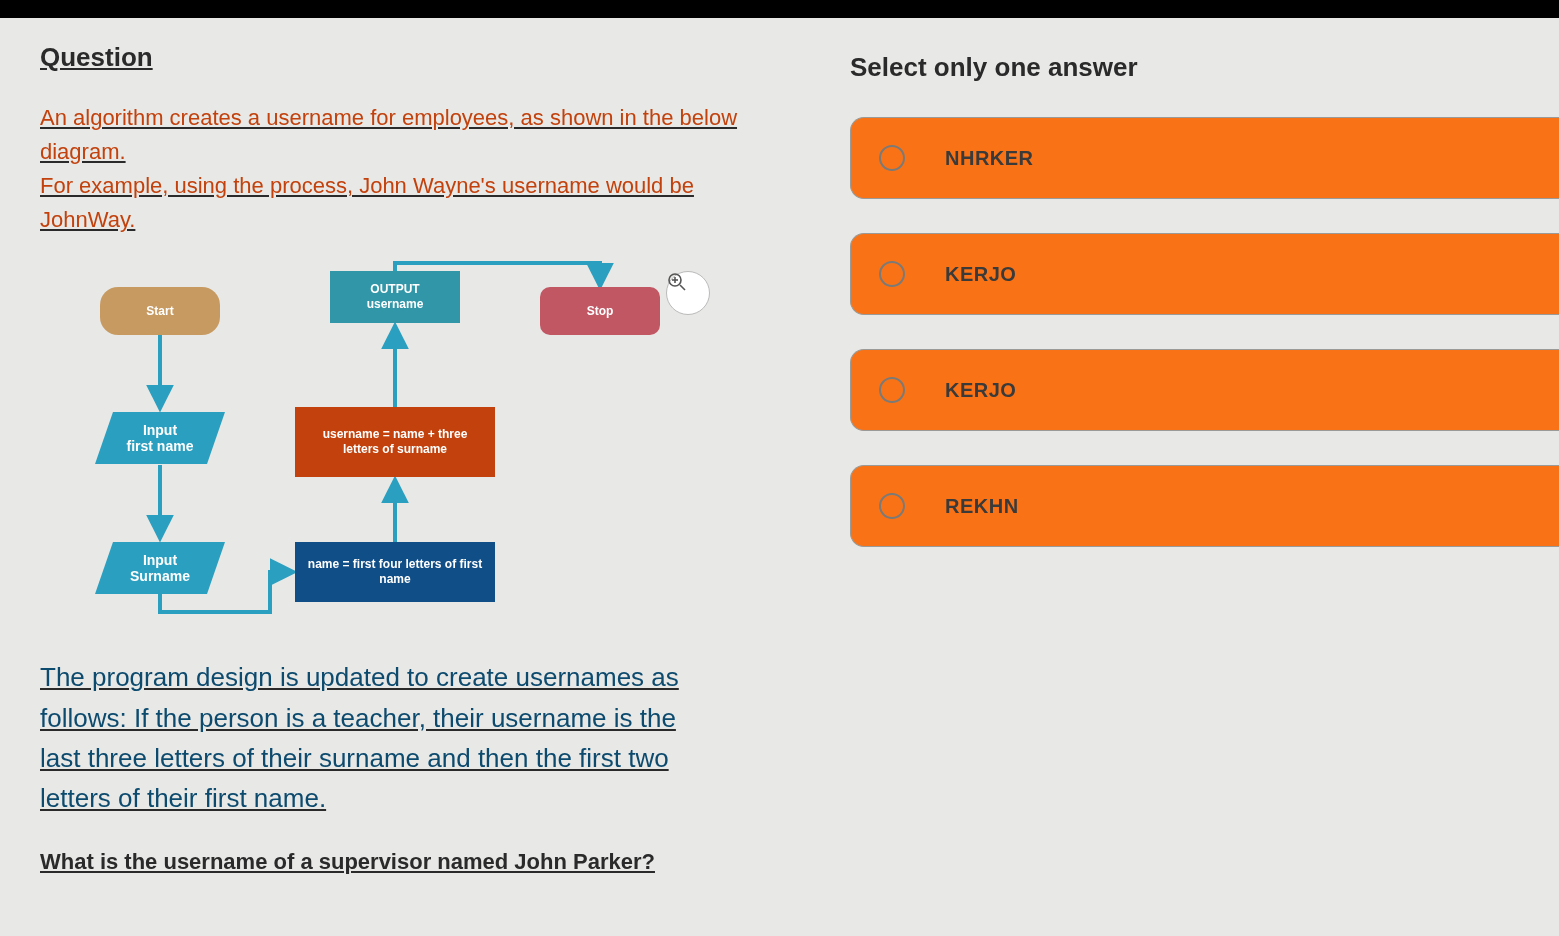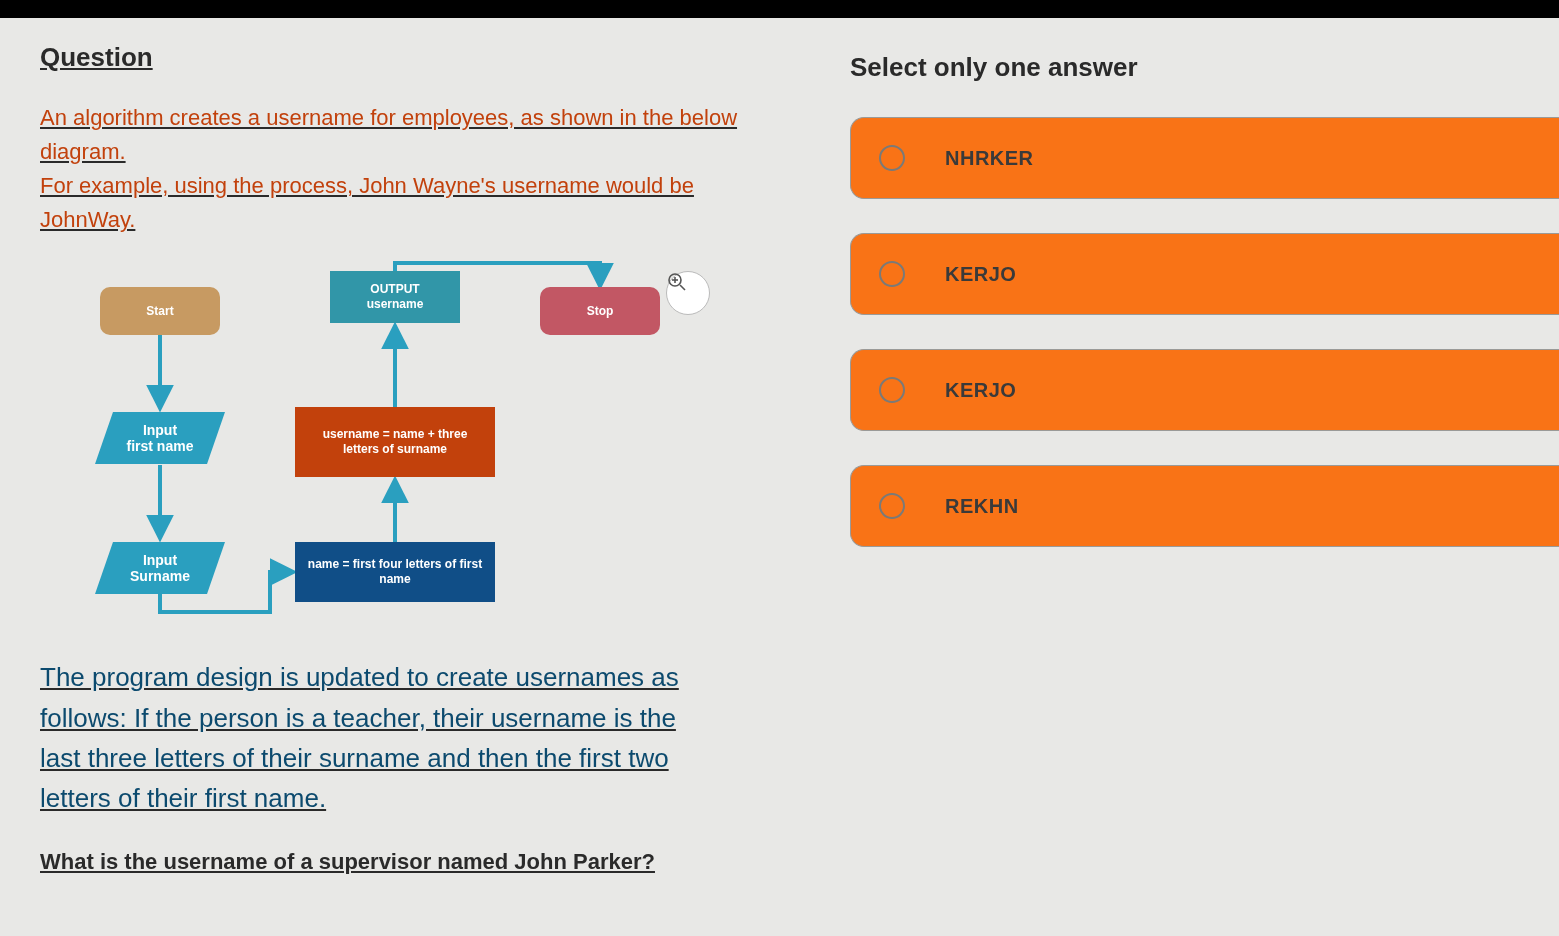"Start" .start-node { border-radius: 10px -> 18px }
